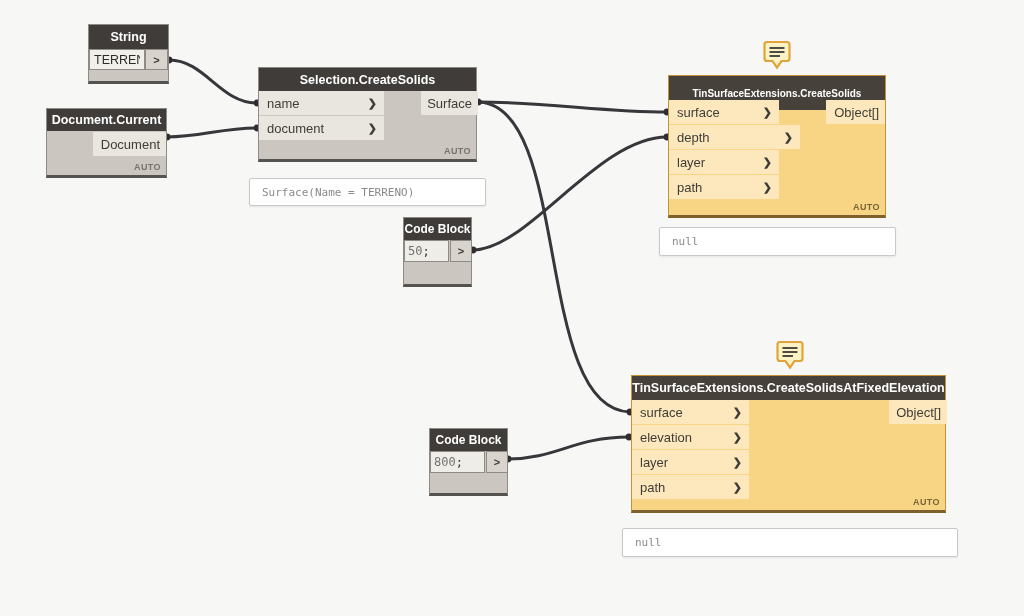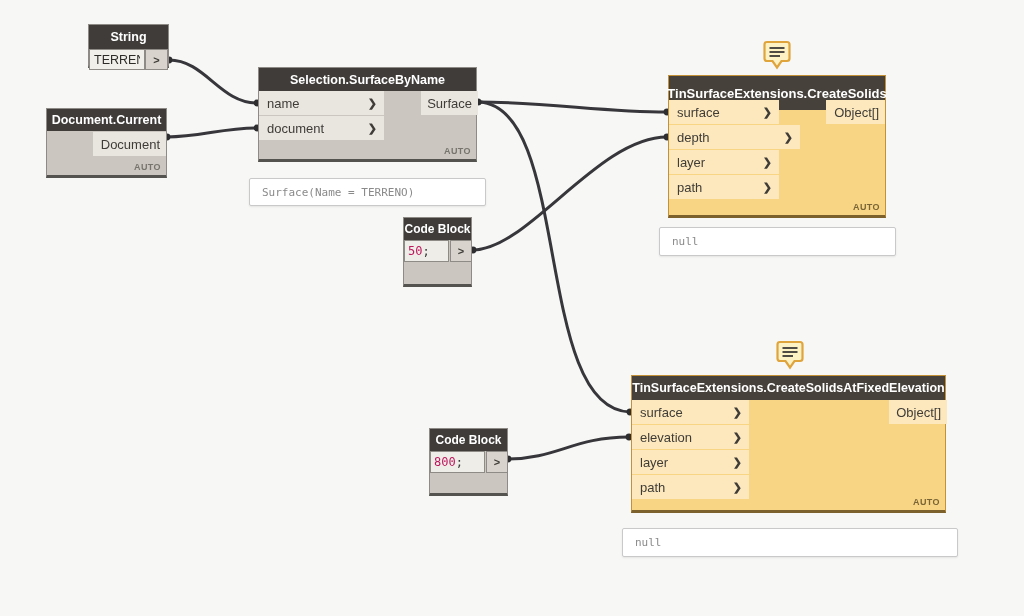"String" div.node { height: 44px -> 60px }
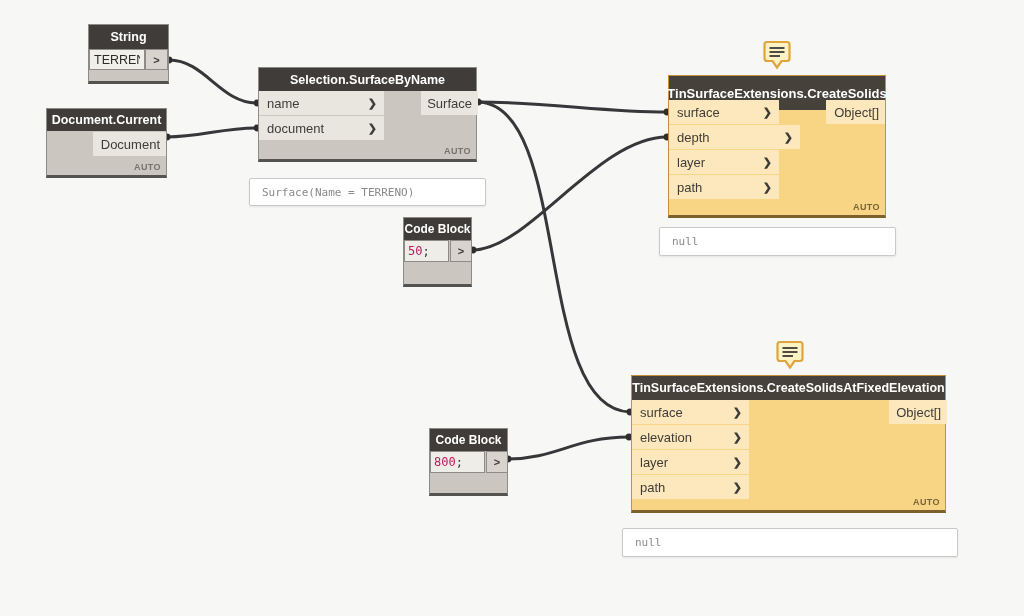"Selection.SurfaceByName" div.hdr { text: Selection.SurfaceByName -> Selection.CreateSolids }
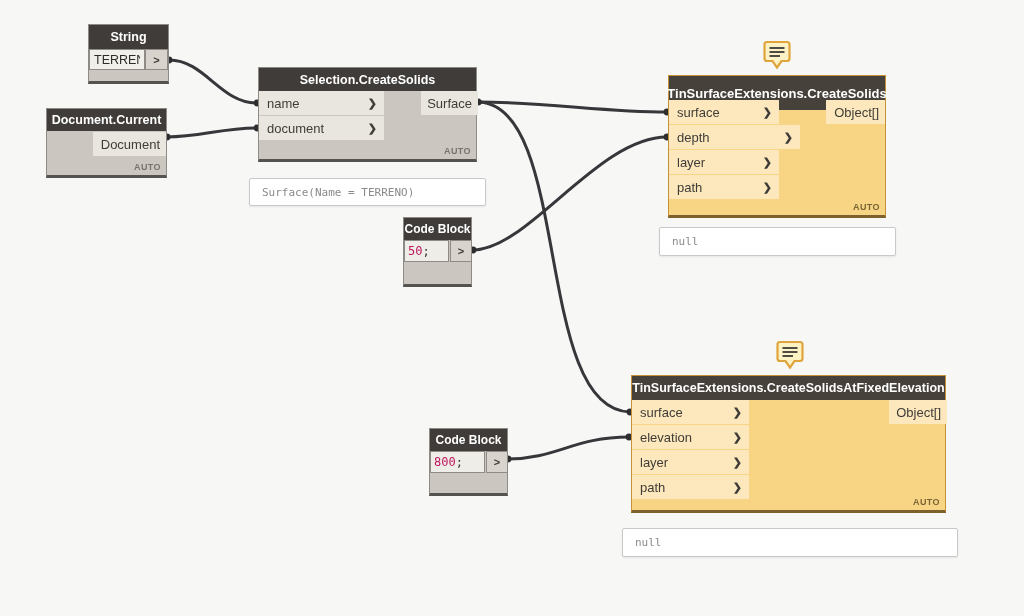"TinSurfaceExtensions.CreateSolids" div.hdr { font-size: 13px -> 10px }
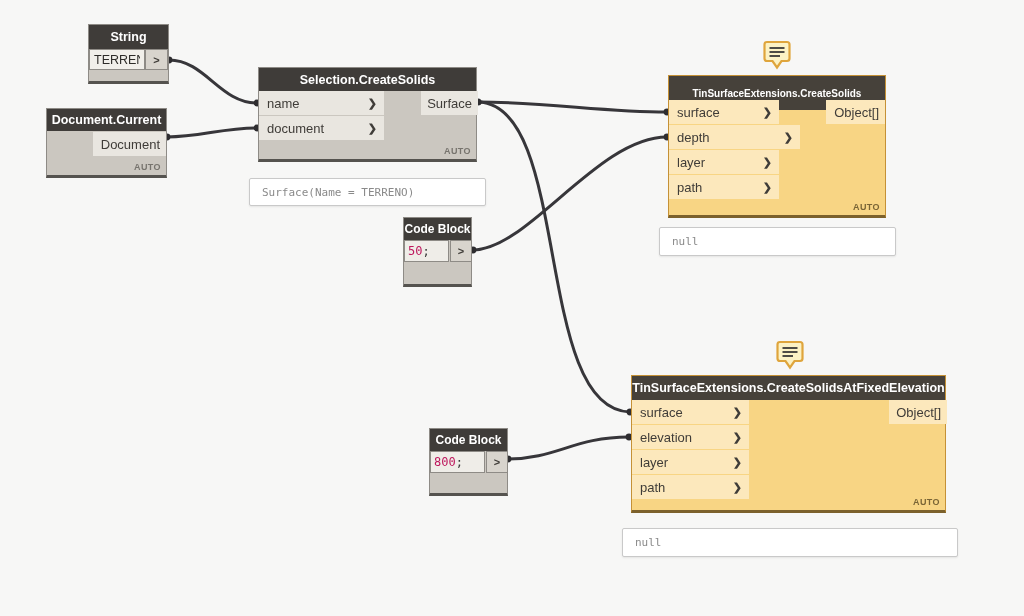"50" .code-num { color: #be185d -> #737373 }
